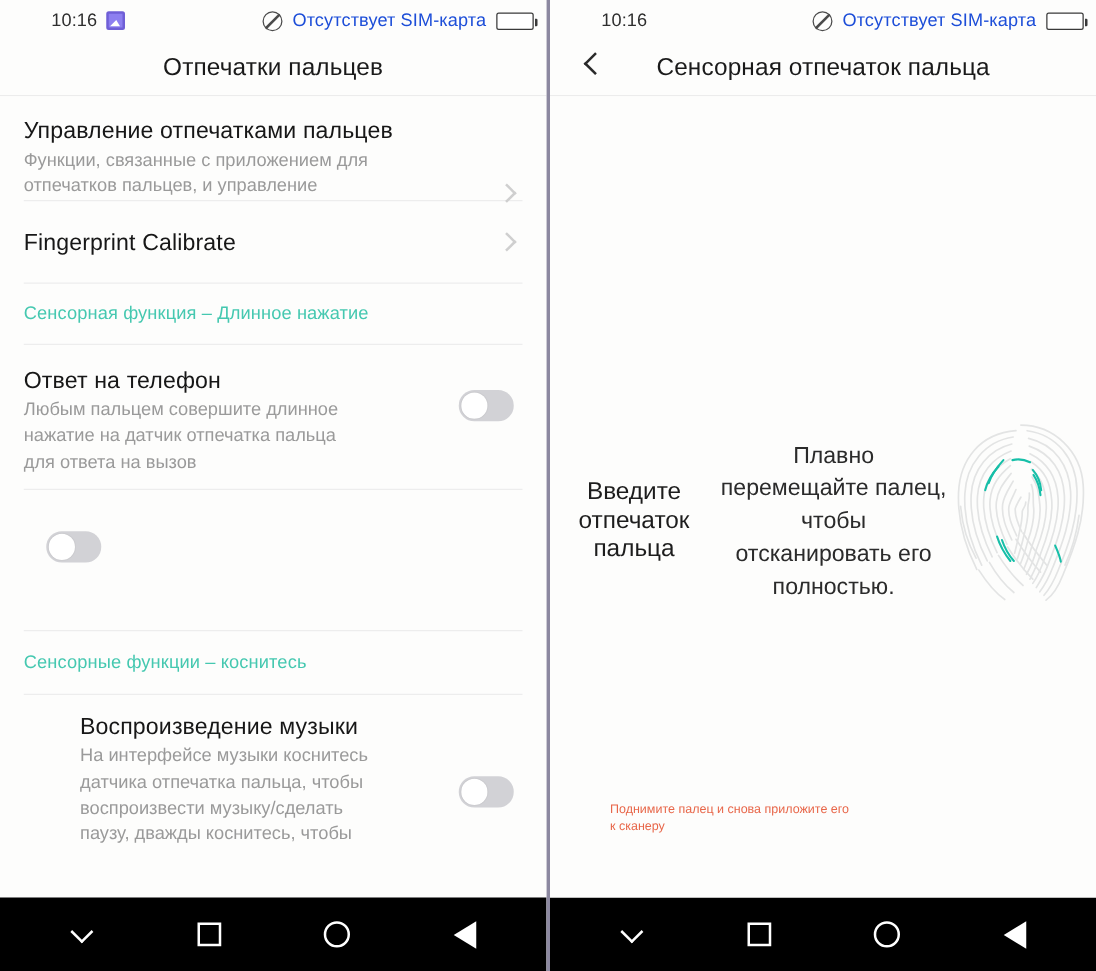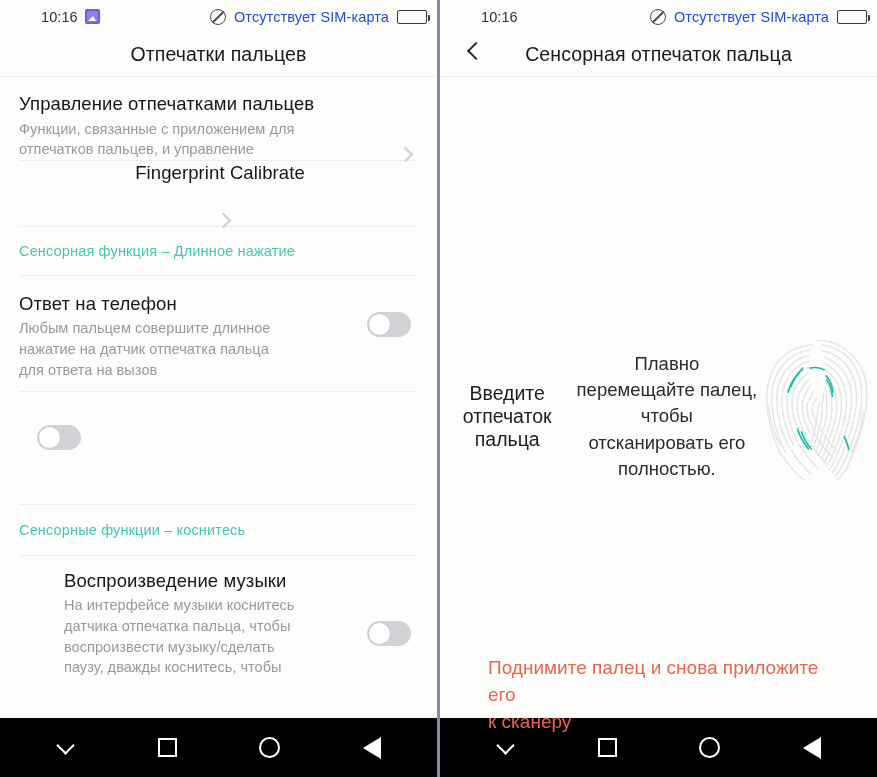"Fingerprint Calibrate" .r-calib { flex-direction: column -> none }
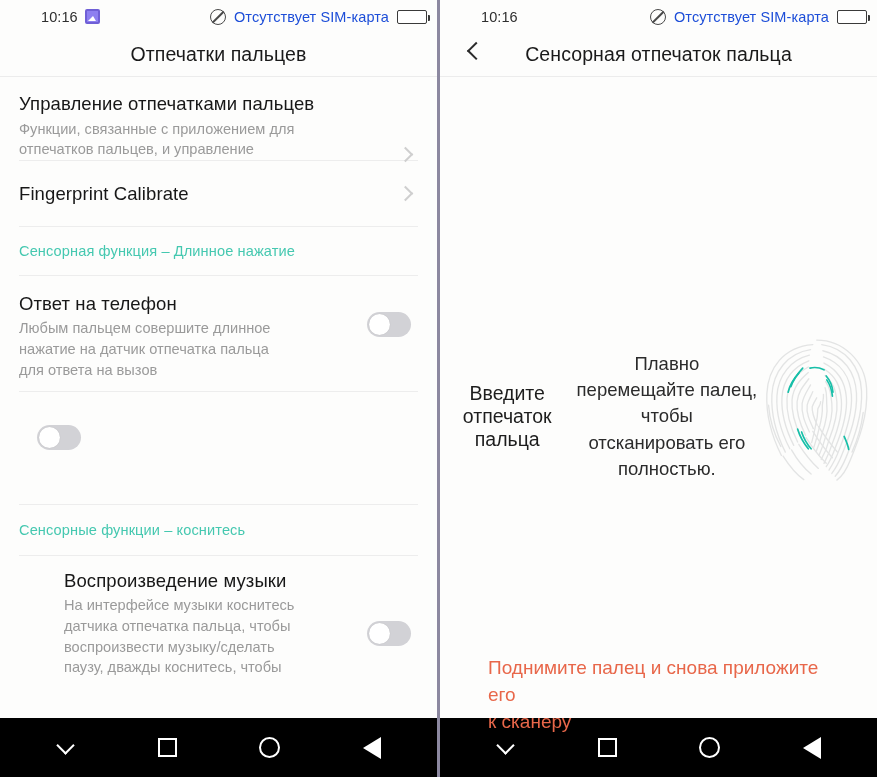"Поднимите палец и снова приложите" .enroll-warn { font-size: 19px -> 10px; top: 578px -> 564px }
